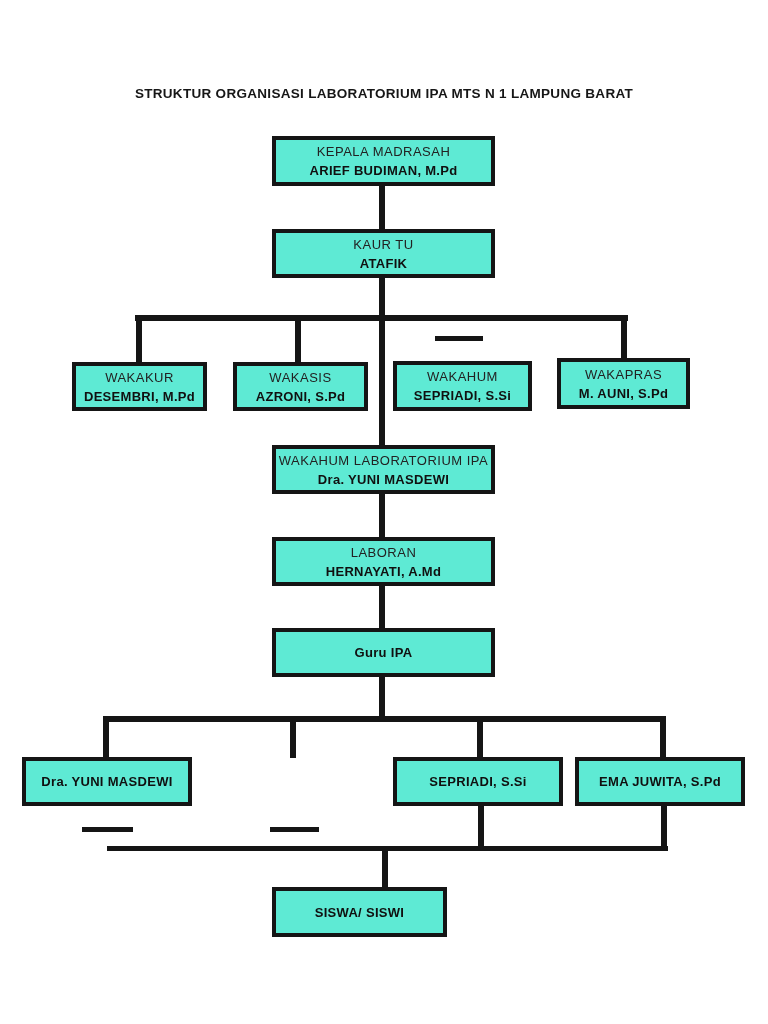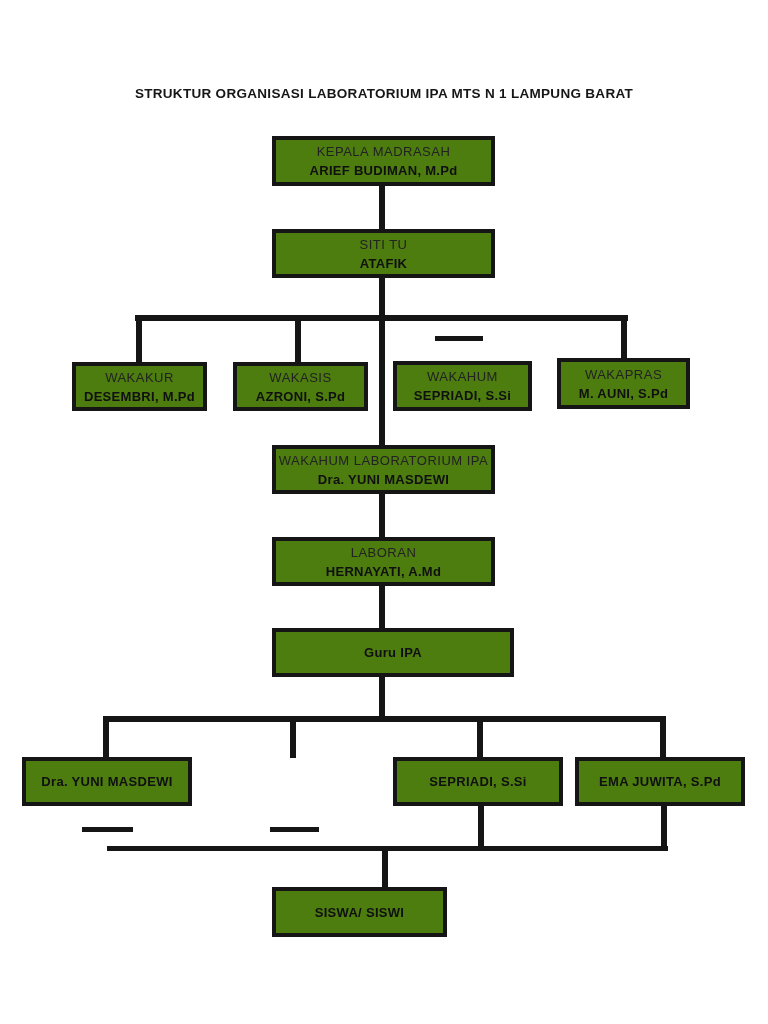"KEPALA MADRASAH" .box { background: #4d7c0f -> #5eead4 }
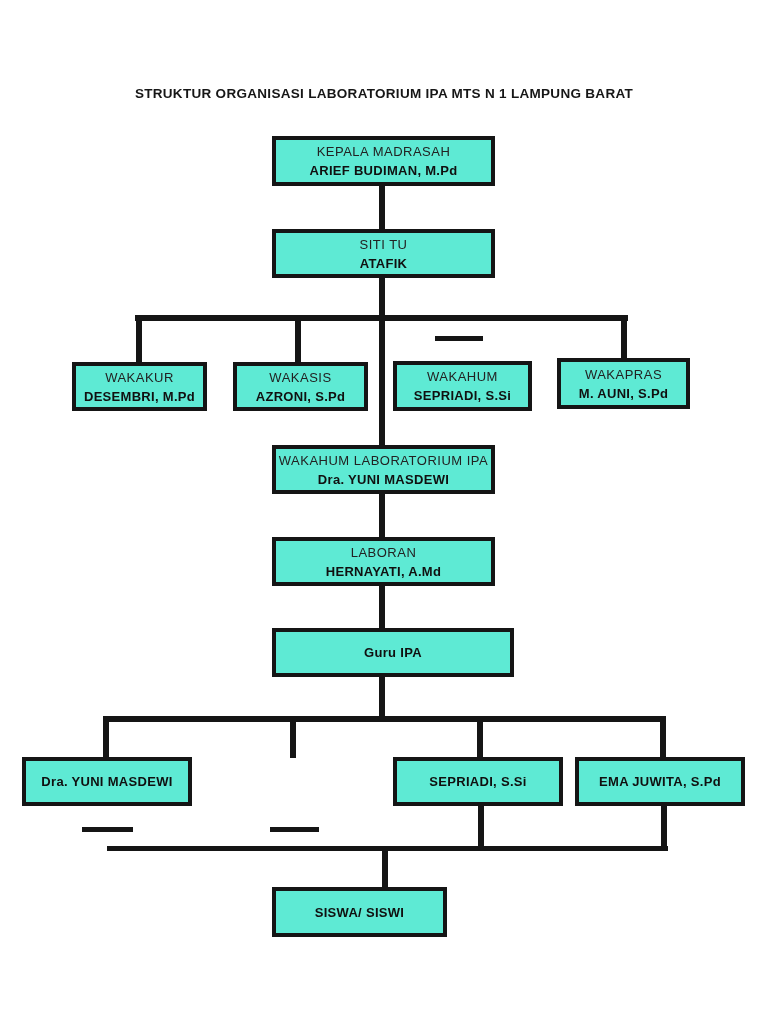"SITI TU" span.role { text: SITI -> KAUR }
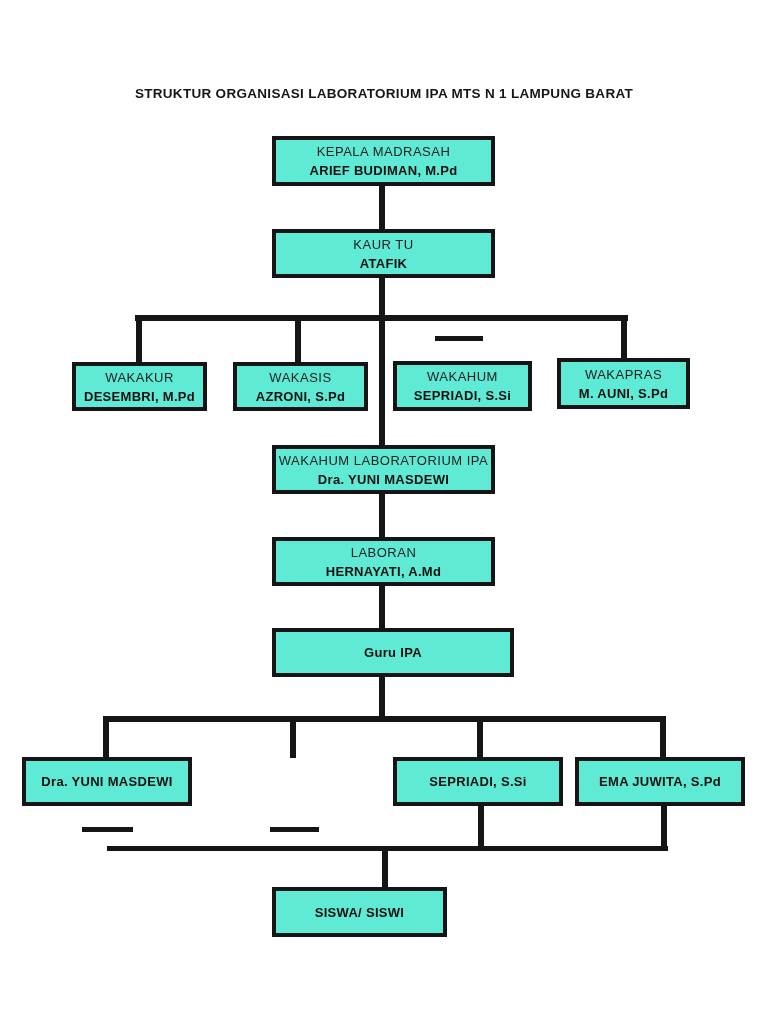"Guru IPA" div.box { width: 242px -> 223px }
